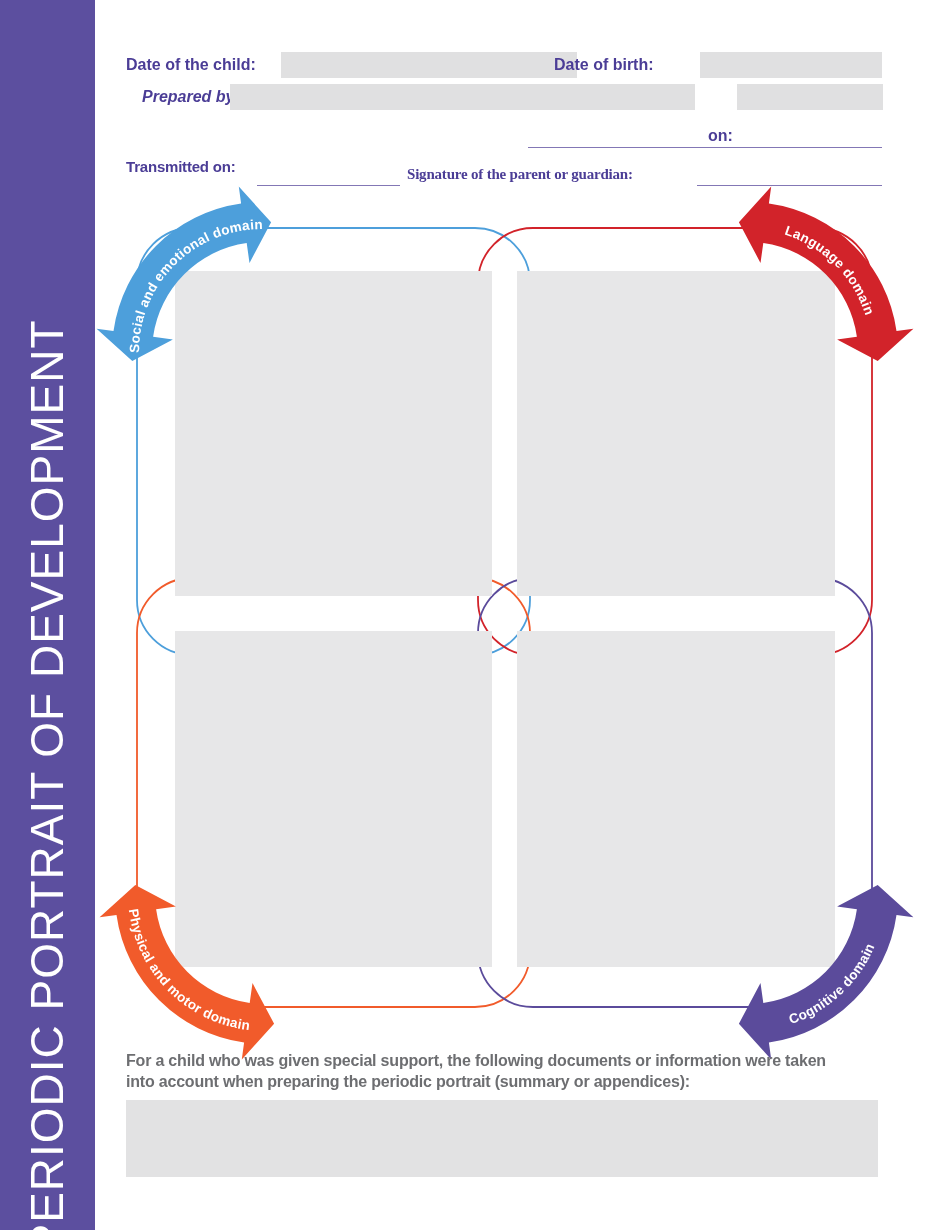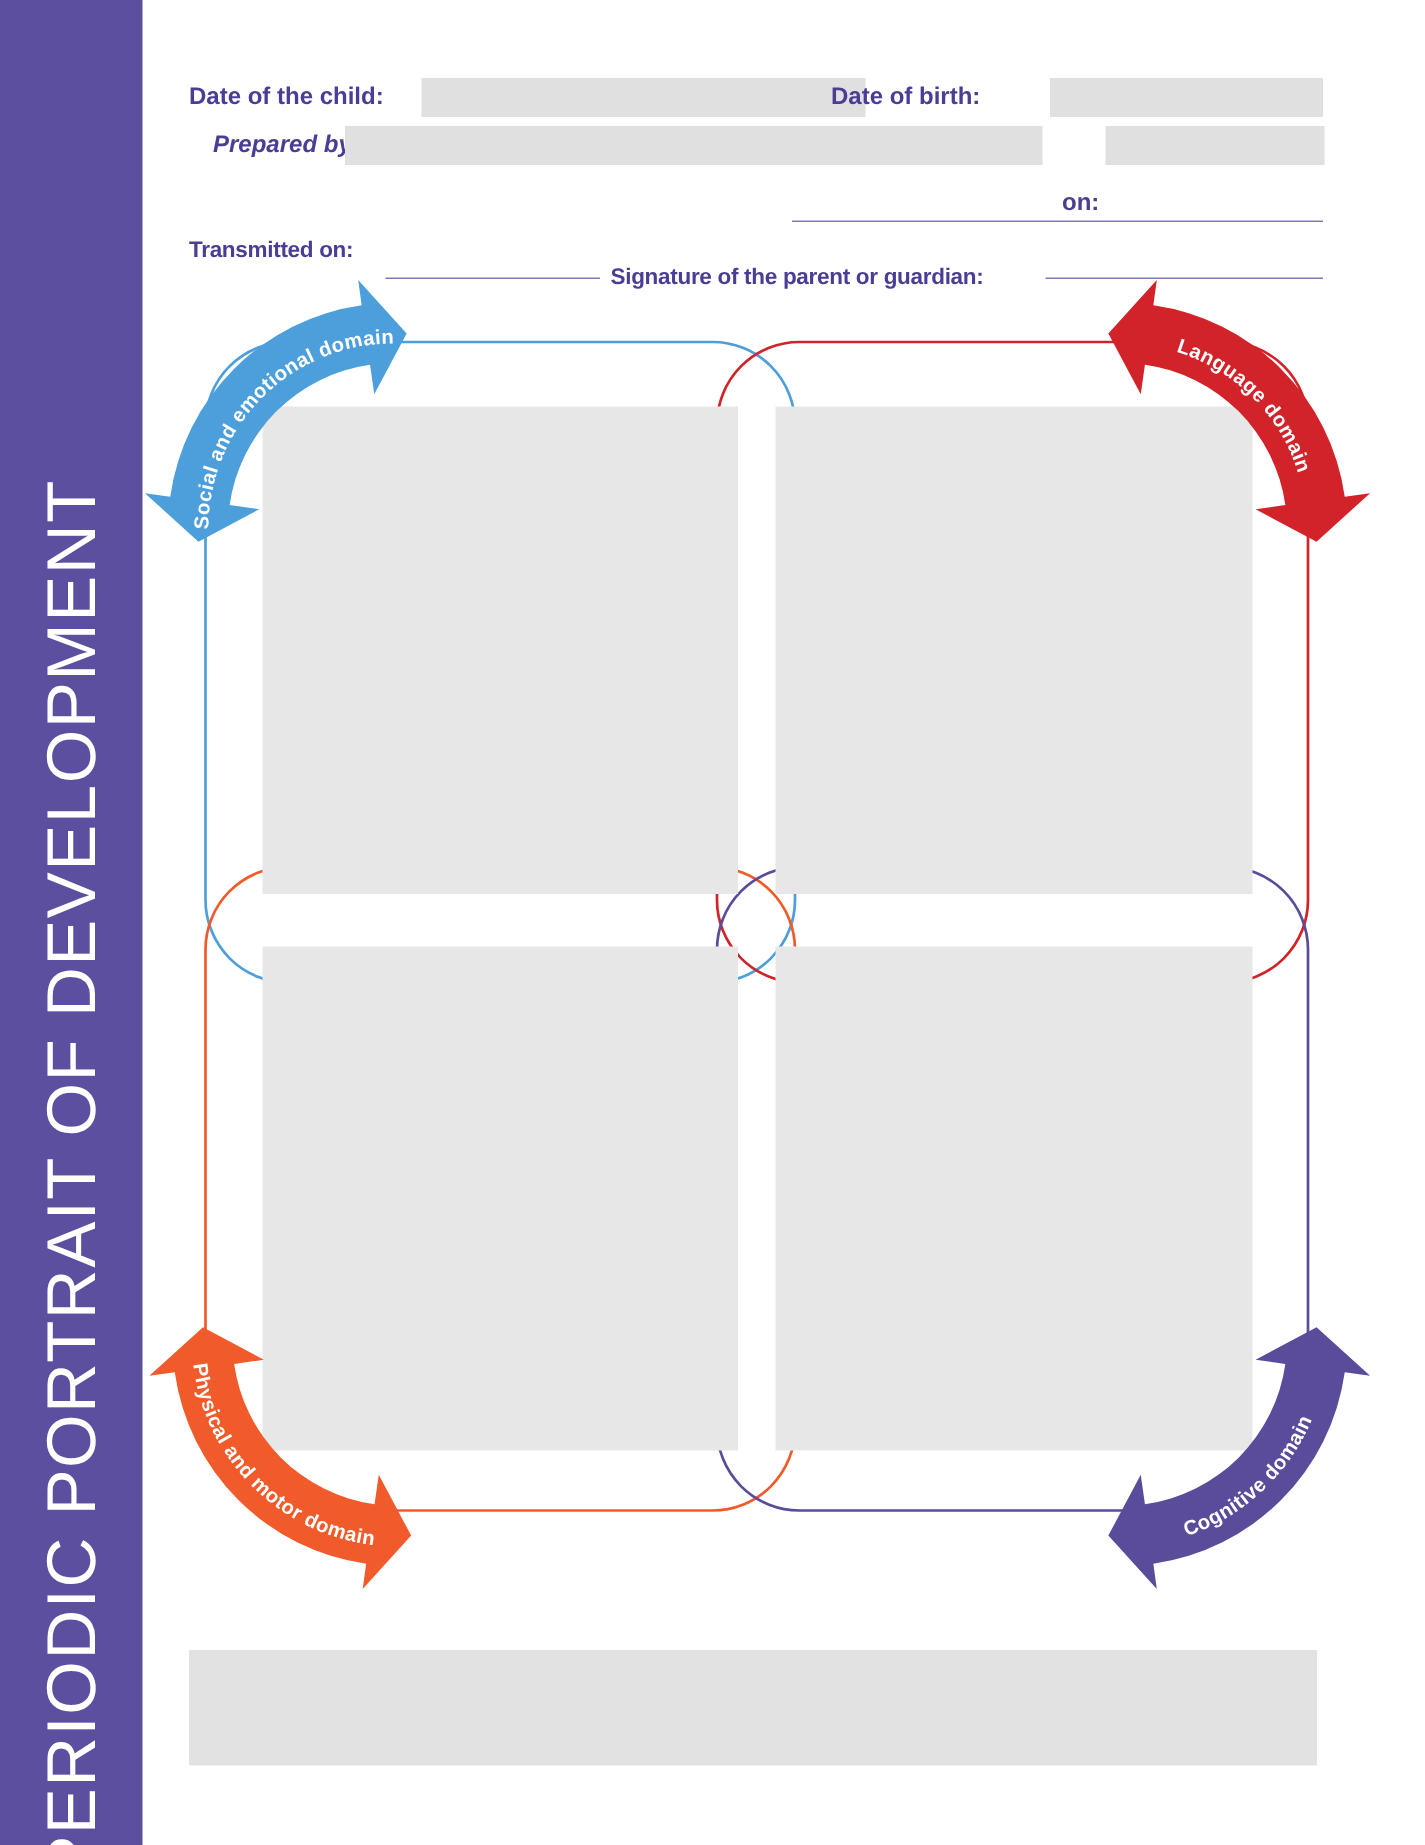"Signature of the parent or" div.lbl { font-family: none -> Liberation Serif, serif; top: 176px -> 166px }
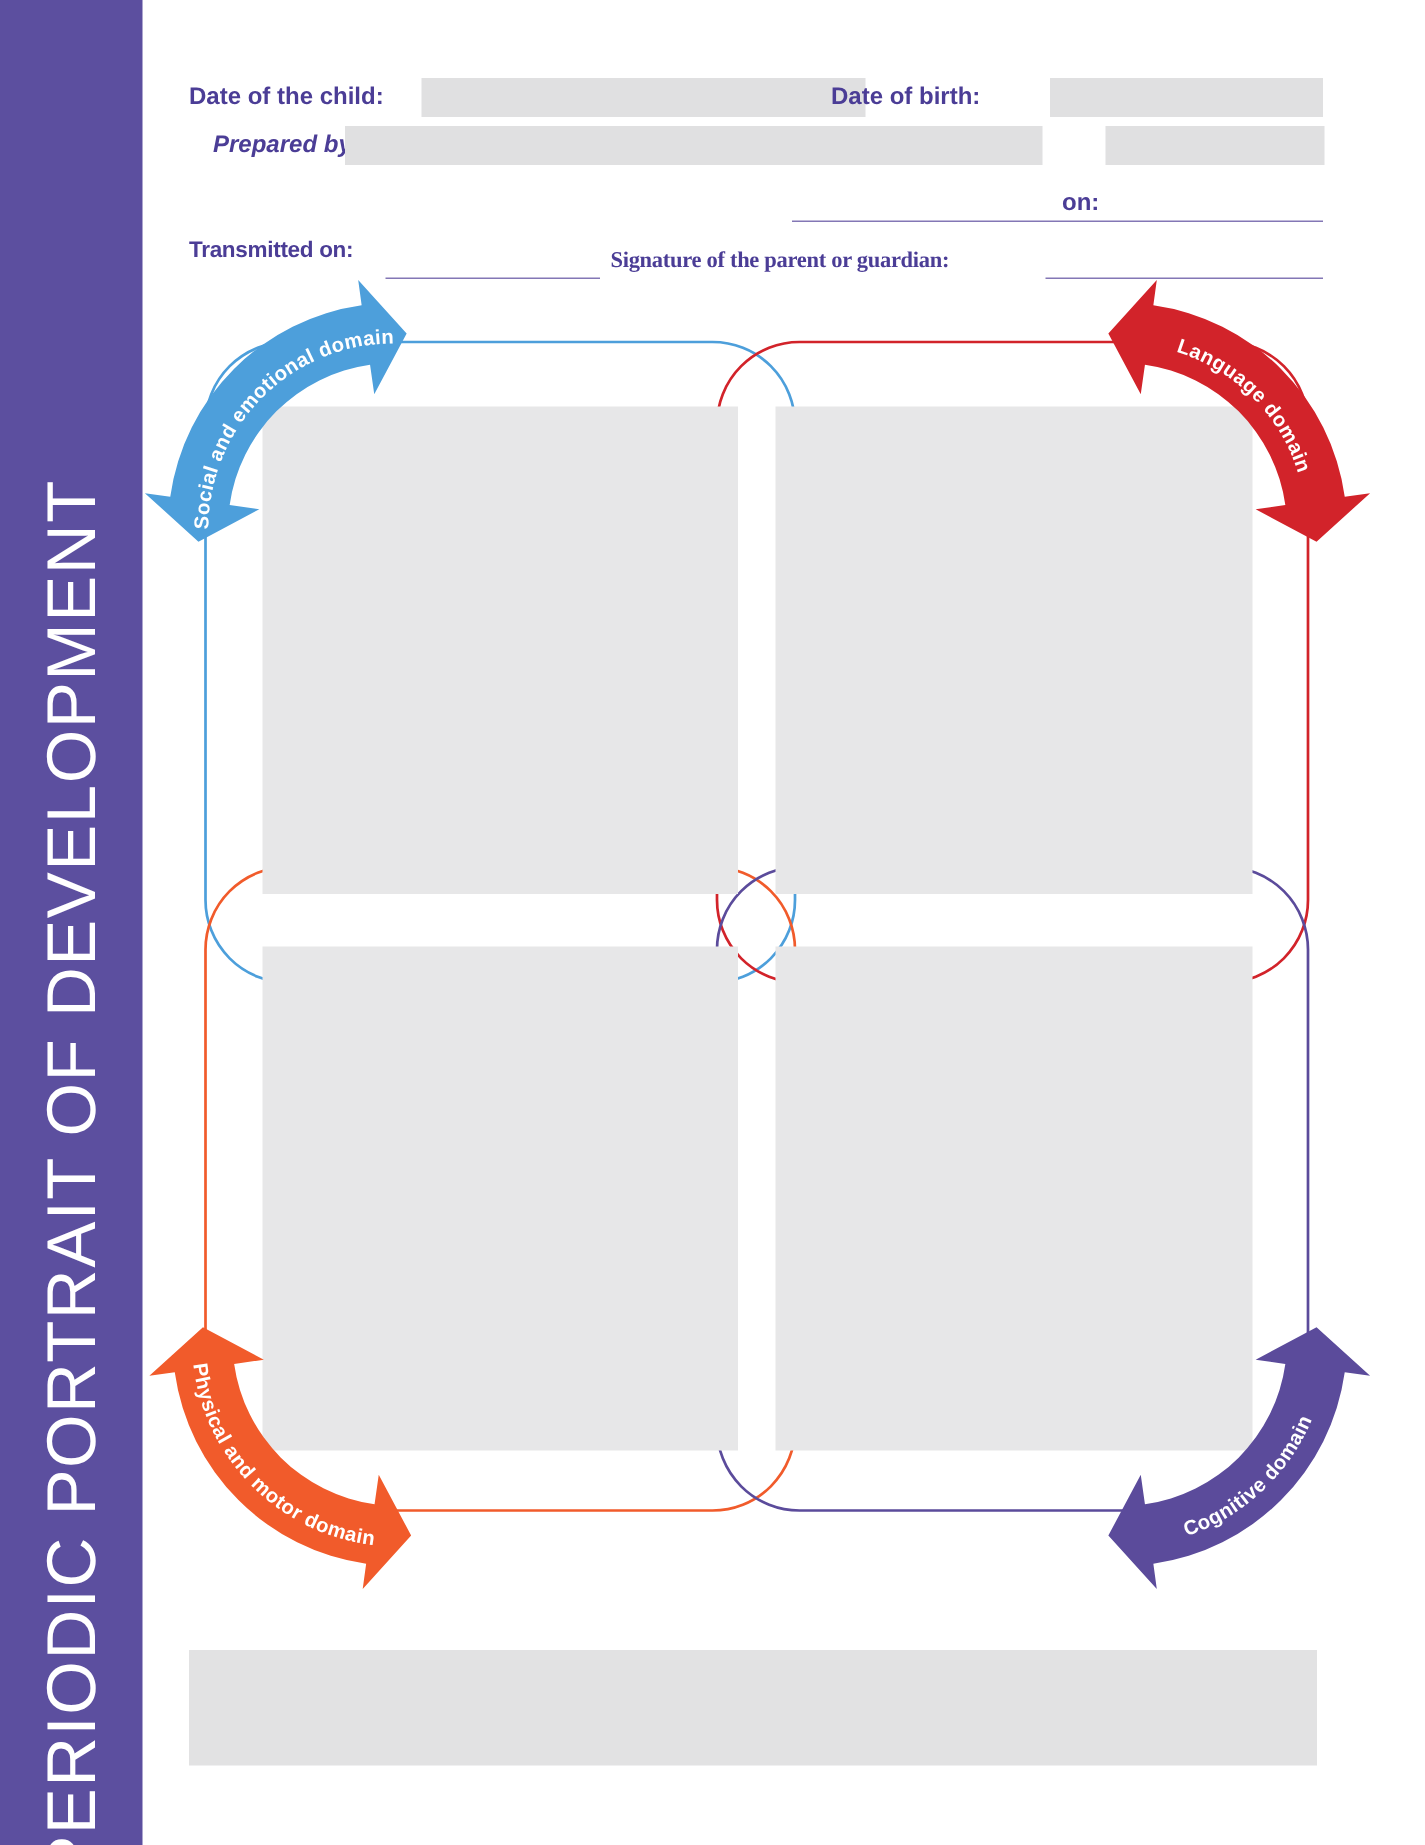"For a child who was" div.support-text { html: none -> <div>For a child who was given special support, the following documents or information were taken into account when preparing the periodic portrait (summary or appendices):</div> }
